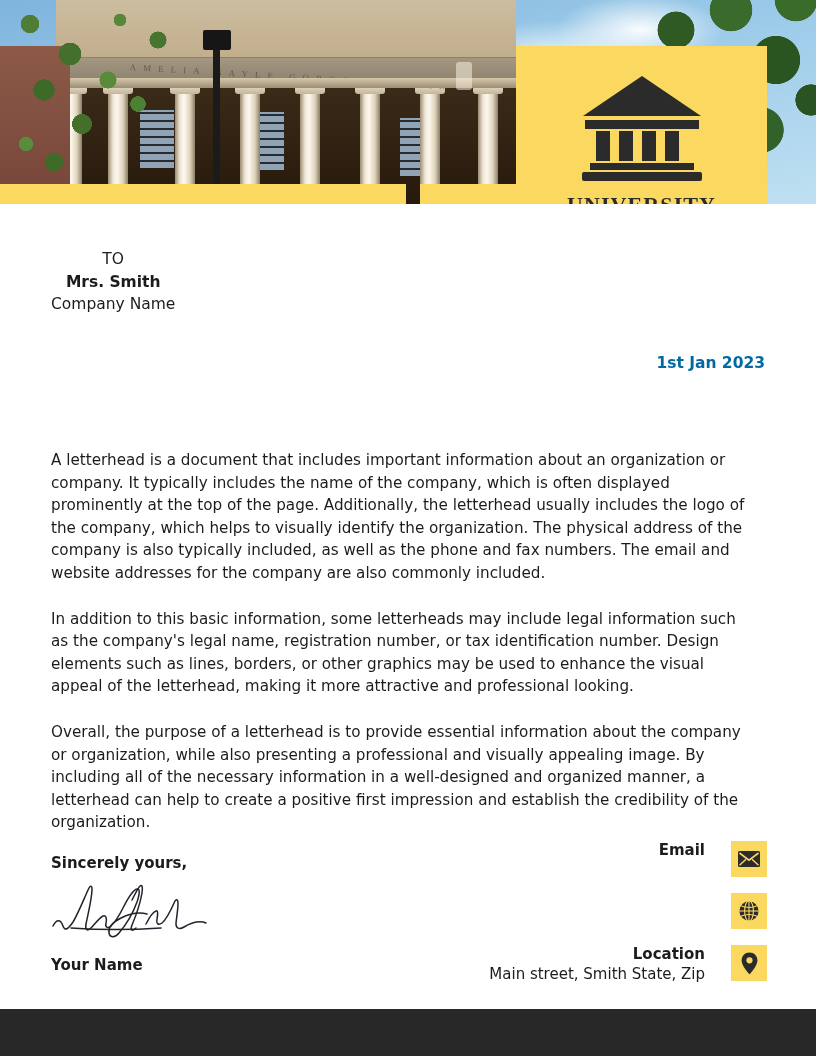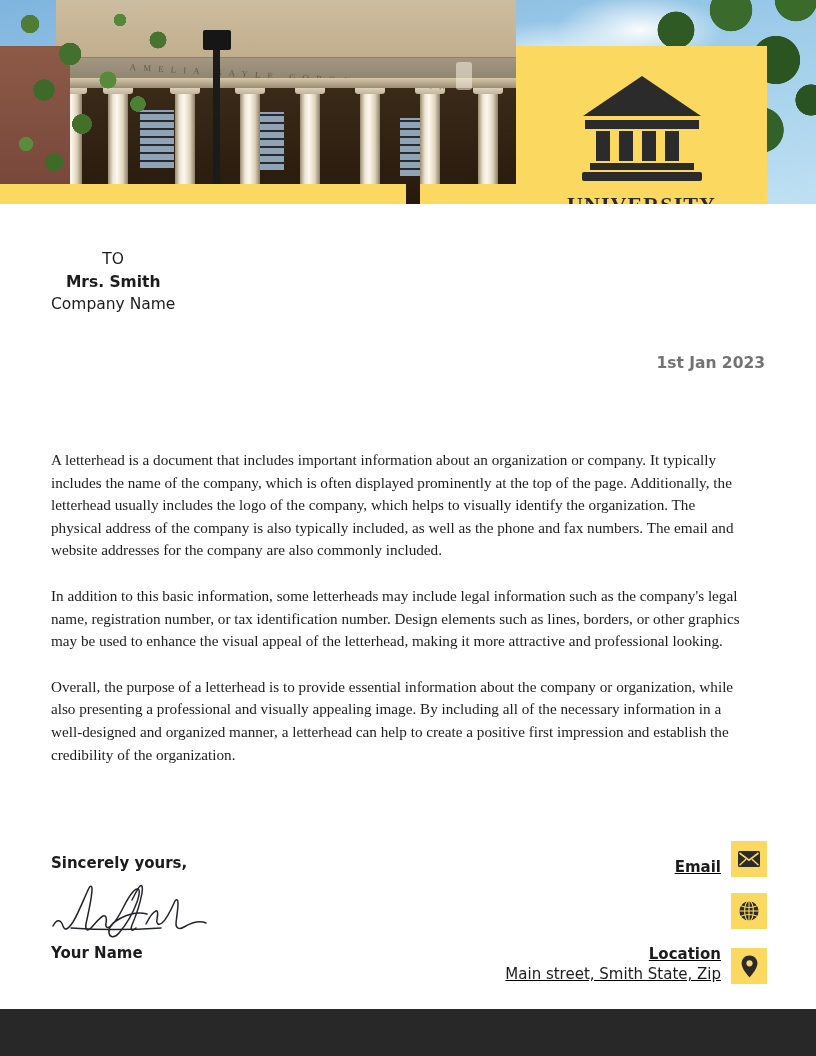"1st Jan 2023" .date-line { color: #737373 -> #0369a1 }
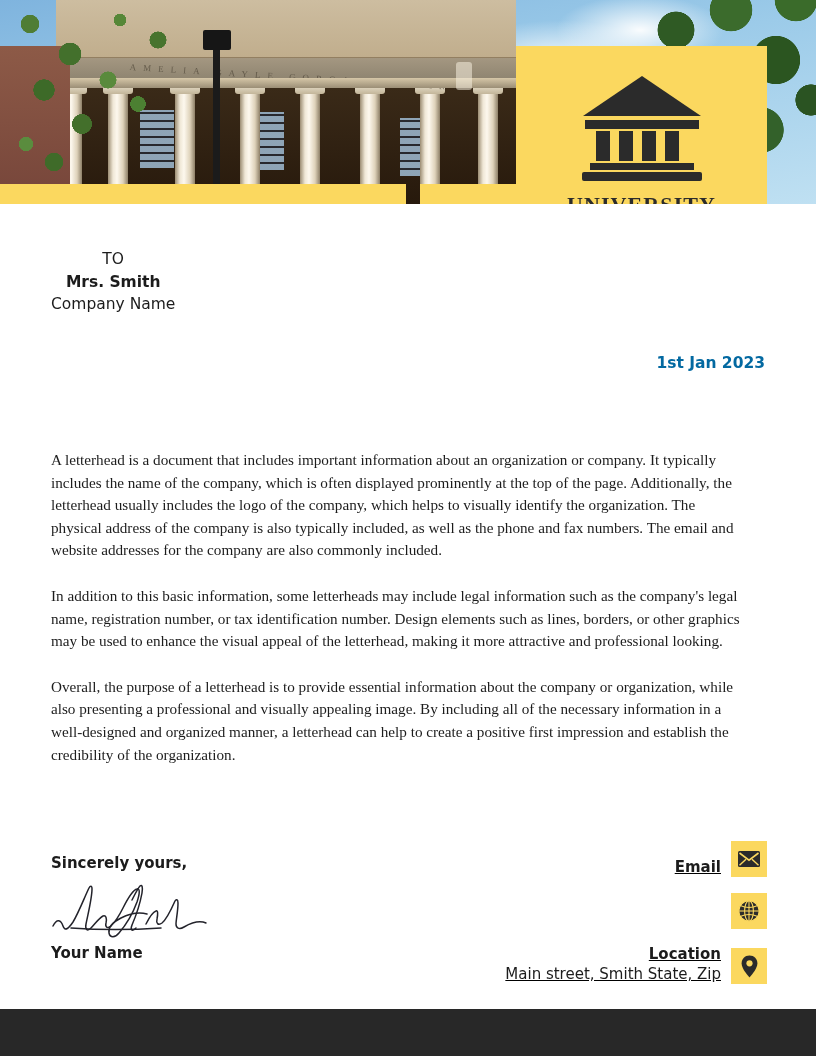"A letterhead is a document" .paragraphs p { font-family: Liberation Serif, serif -> none }
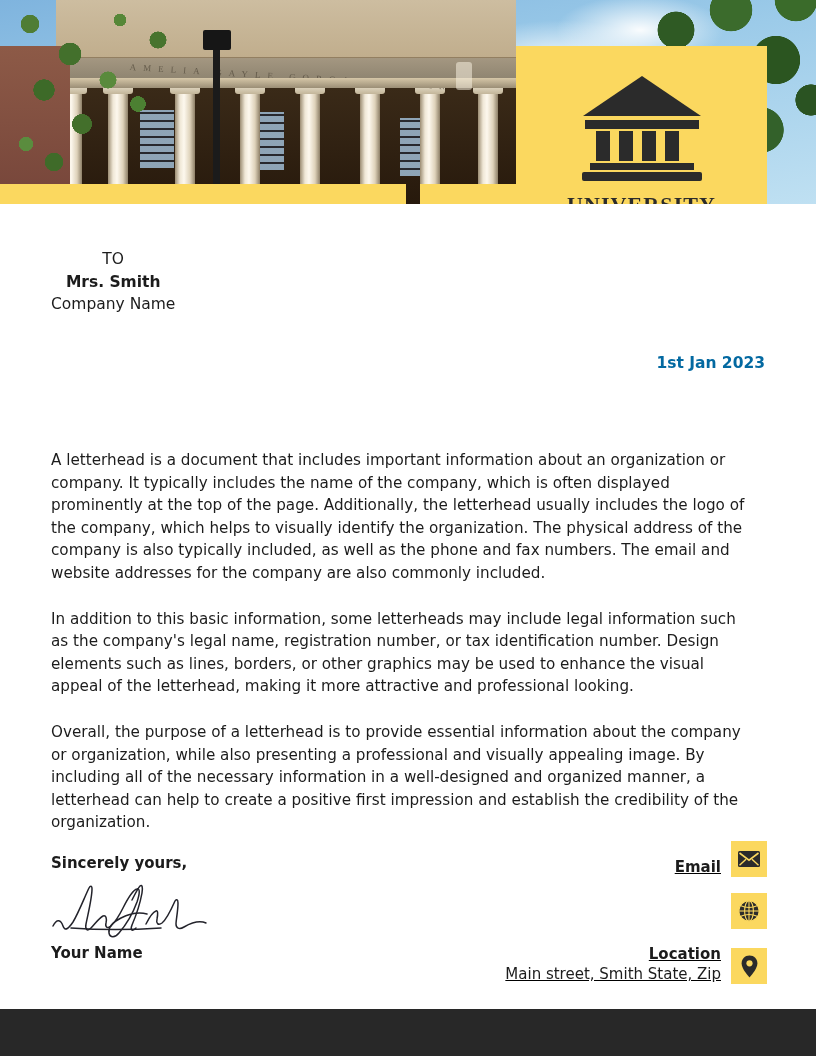"Email" .contact-row { align-items: flex-end -> flex-start; gap: 10px -> 26px; text-decoration: underline -> none }
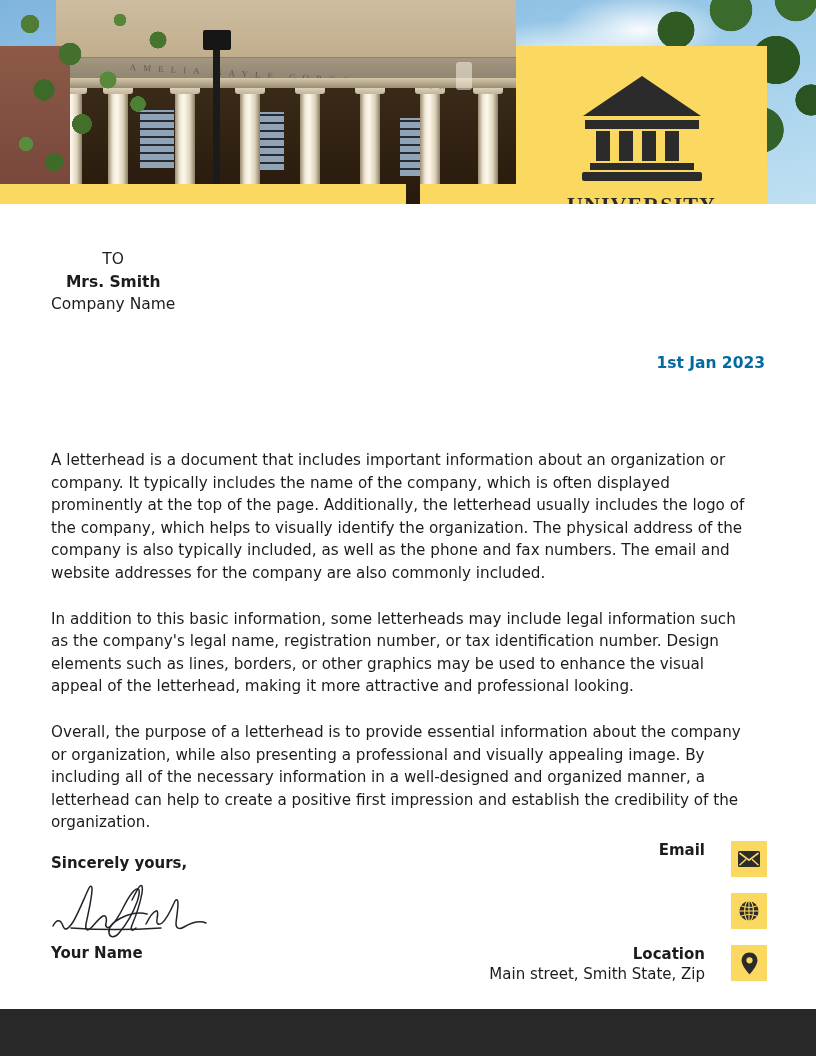"Your Name" .your-name { margin-top: 4px -> 16px }
